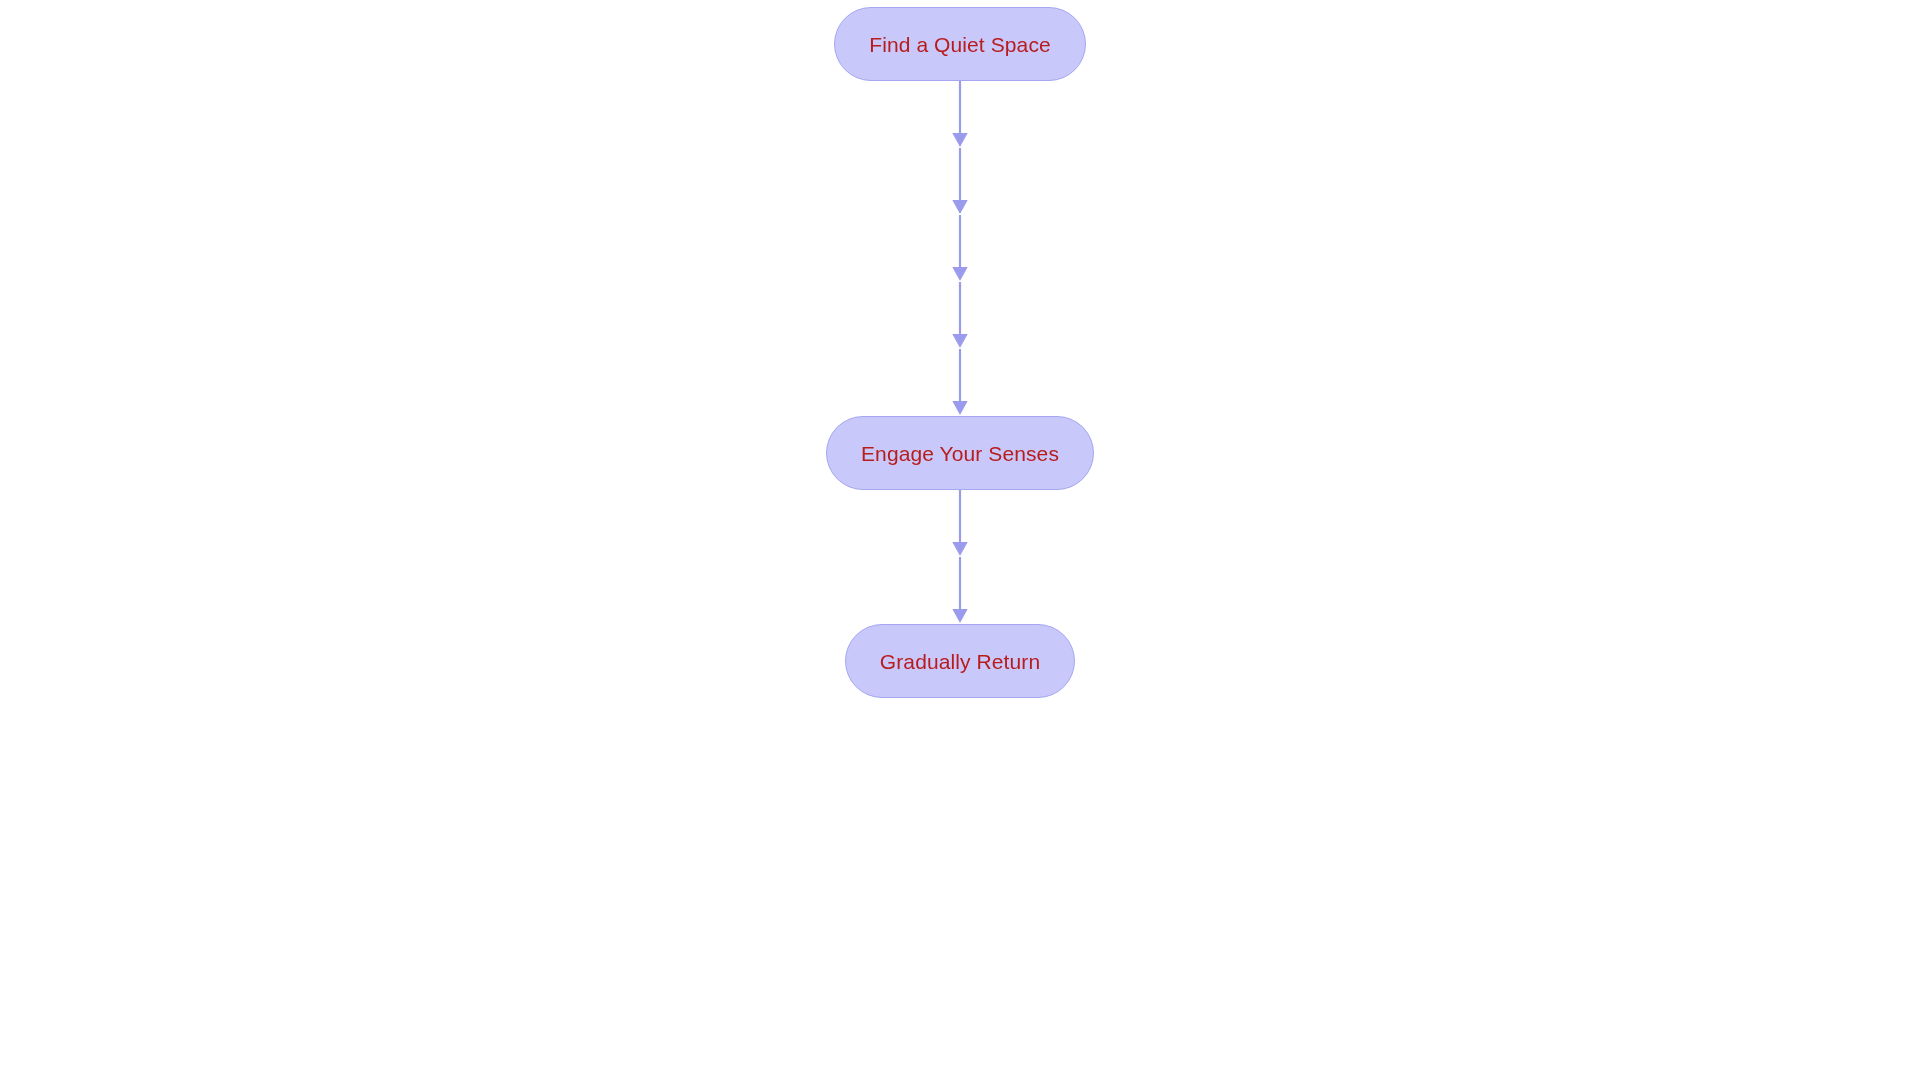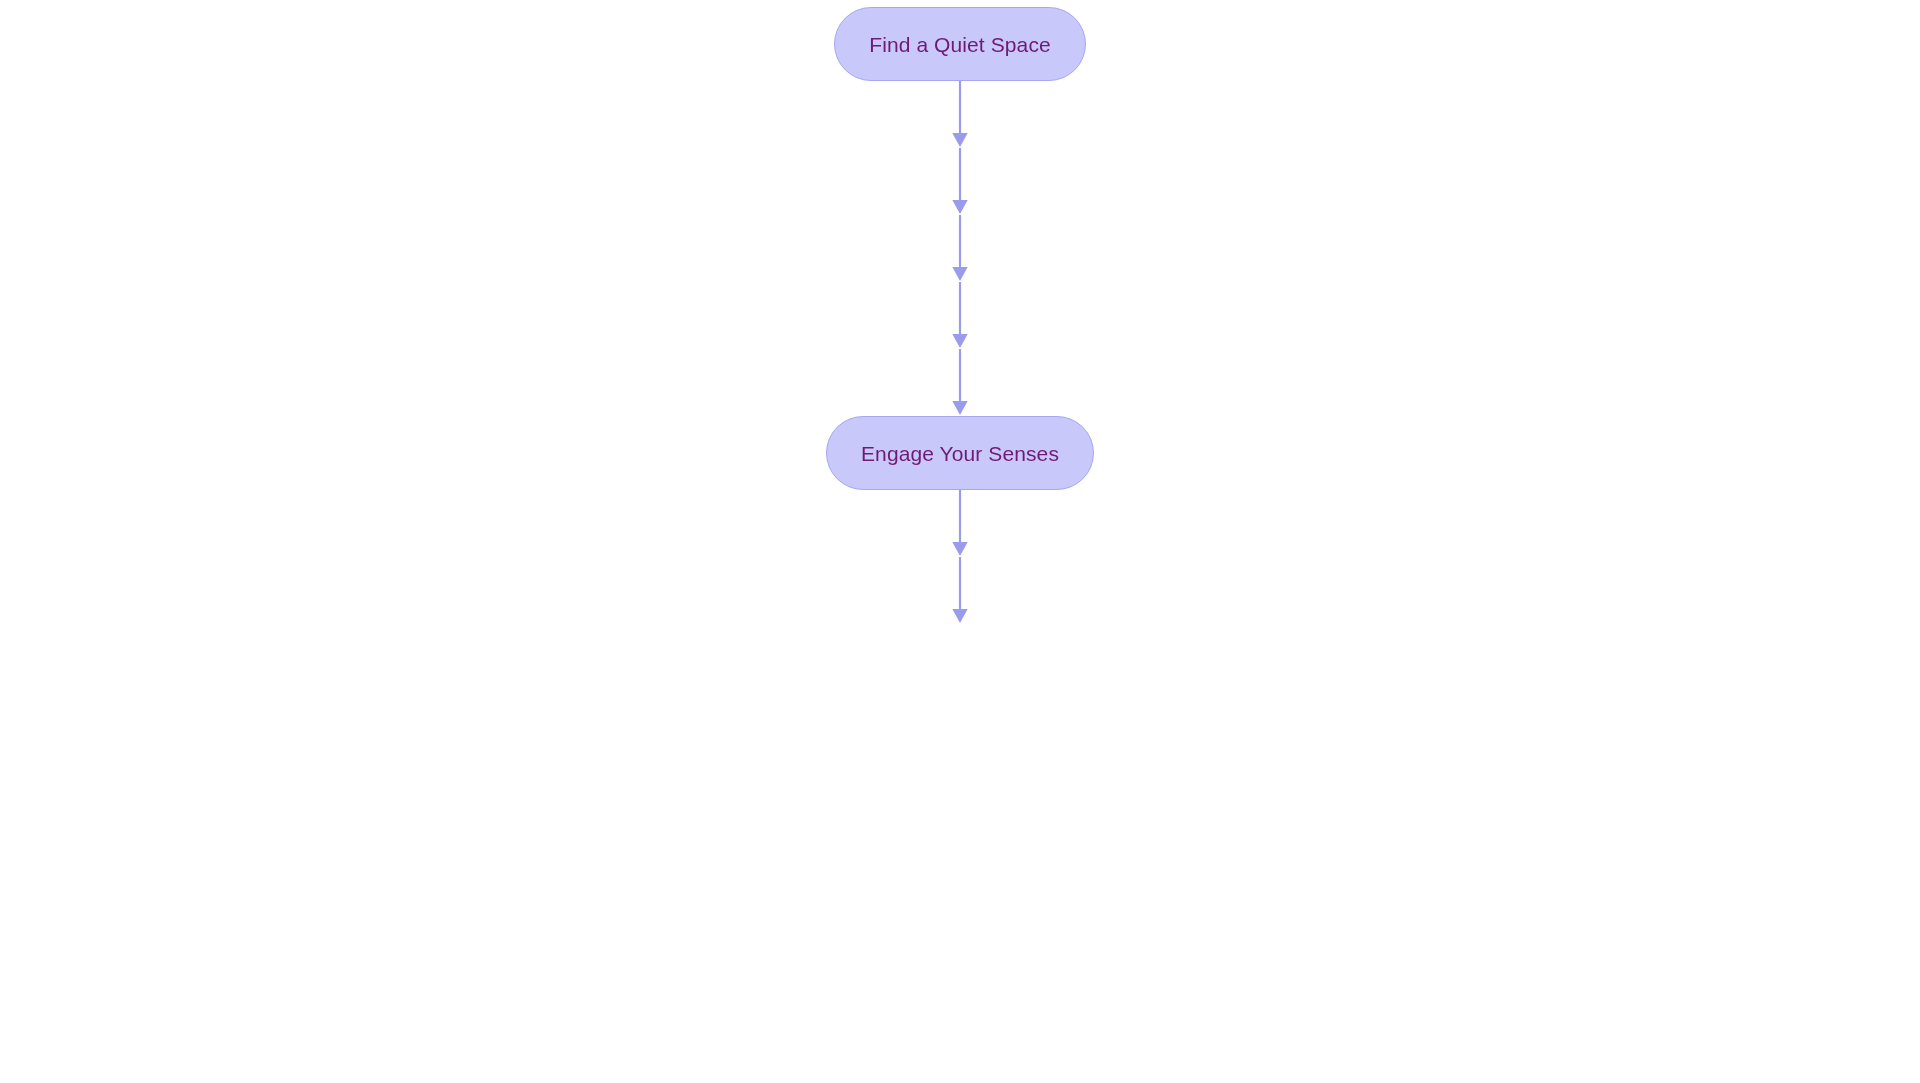"Find a Quiet Space" .flow-node-label { color: #701a75 -> #b91c1c }
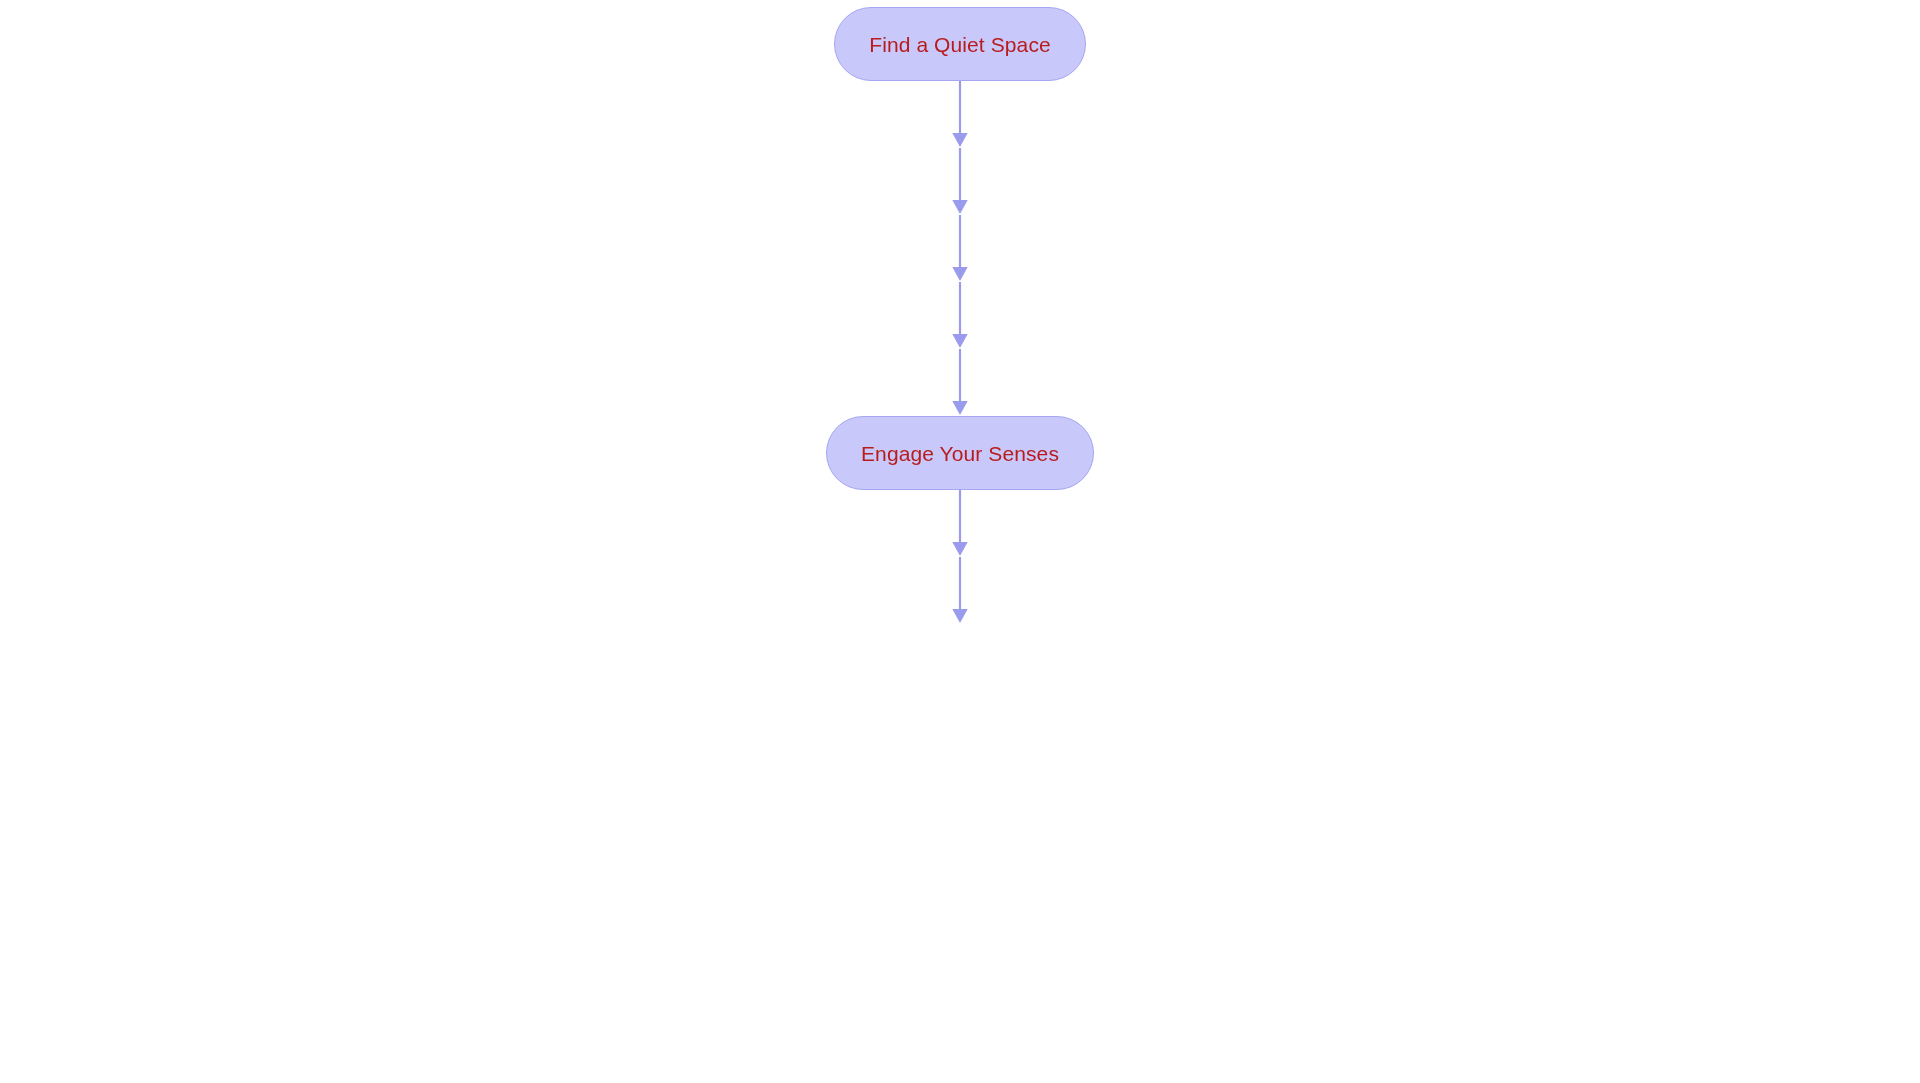"Gradually Return" div.flow-node { html: none -> <div> <span>Gradually Return</span> </div> }
